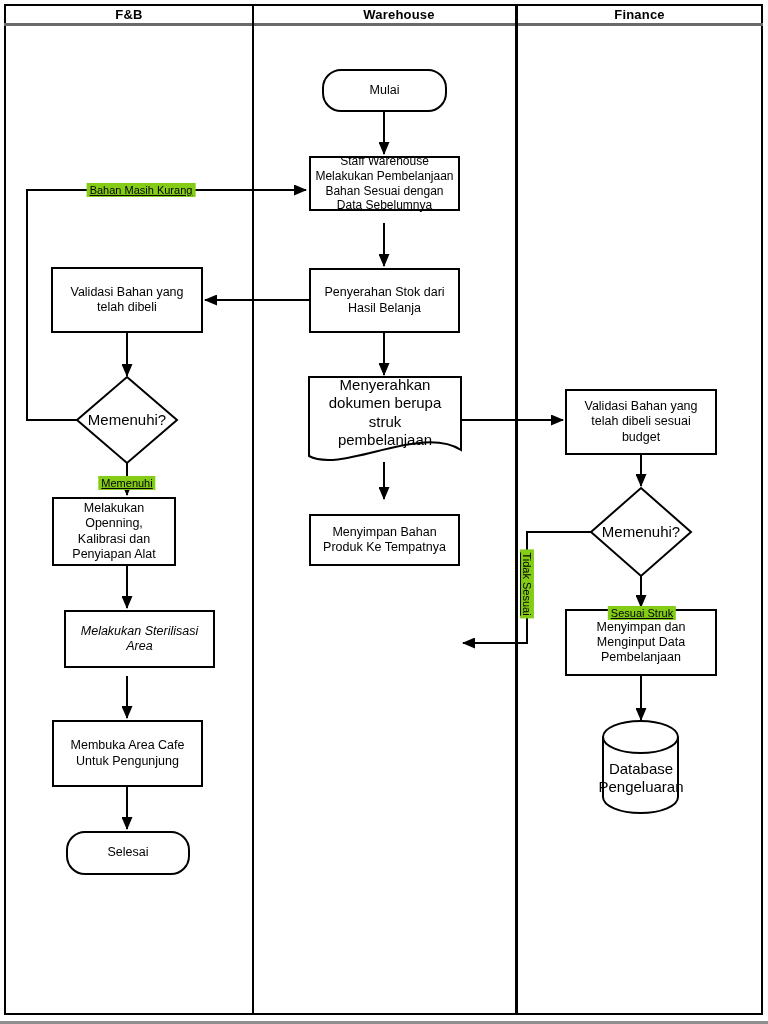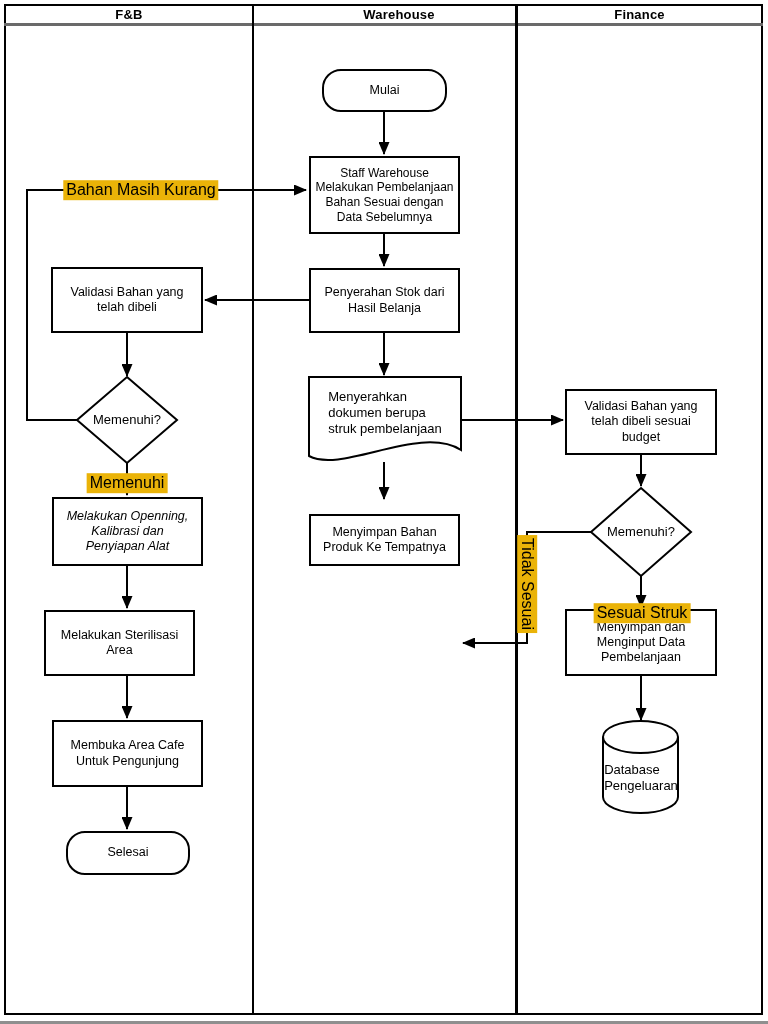"Staff Warehouse" div.node { height: 78px -> 55px }
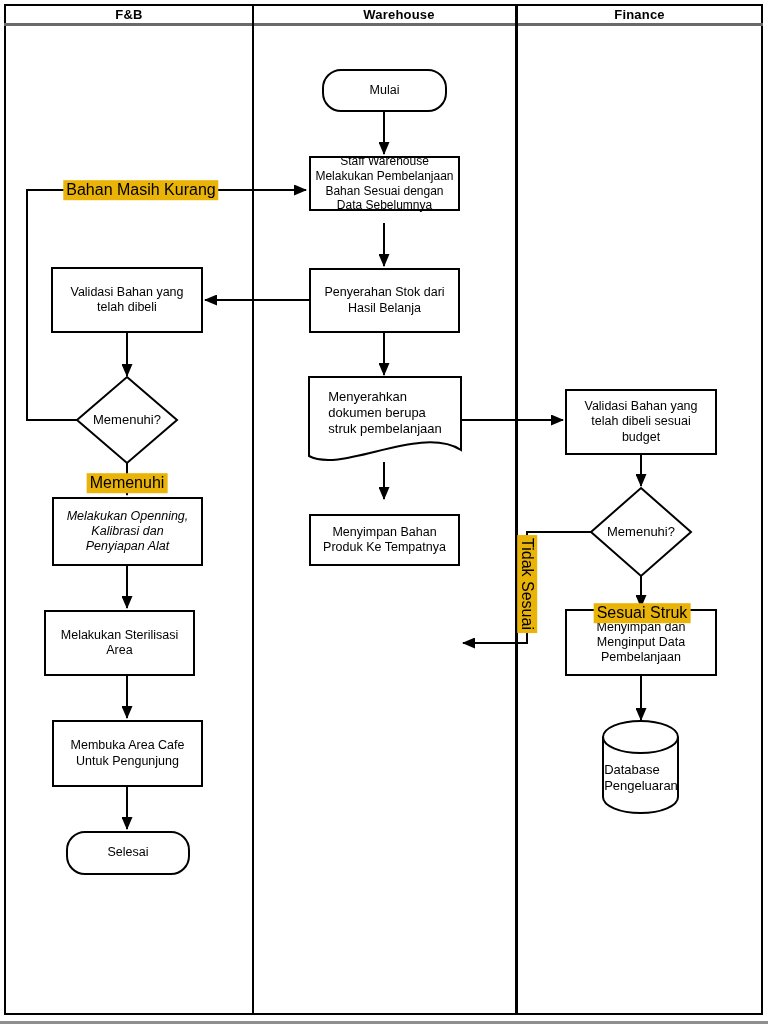"Bahan Masih Kurang" .edge-label { background: #eab308 -> #84cc16; font-size: 16px -> 11px; text-decoration: none -> underline }
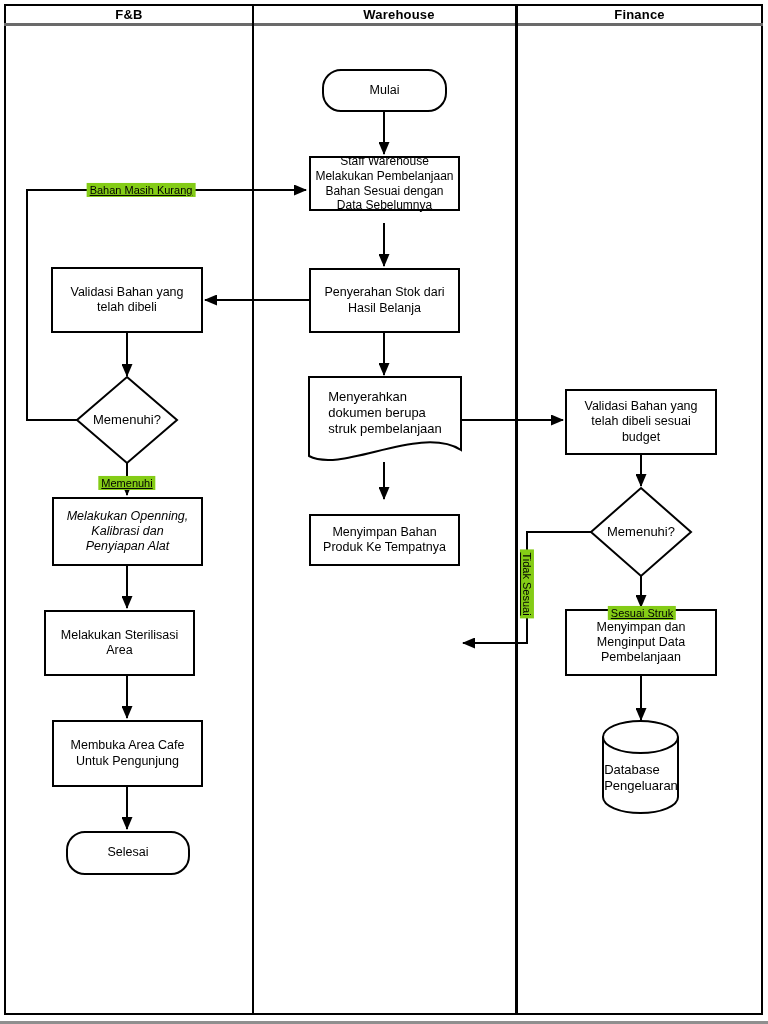"Menyerahkan" .shape-label { font-size: 13px -> 15px; text-align: left -> center }
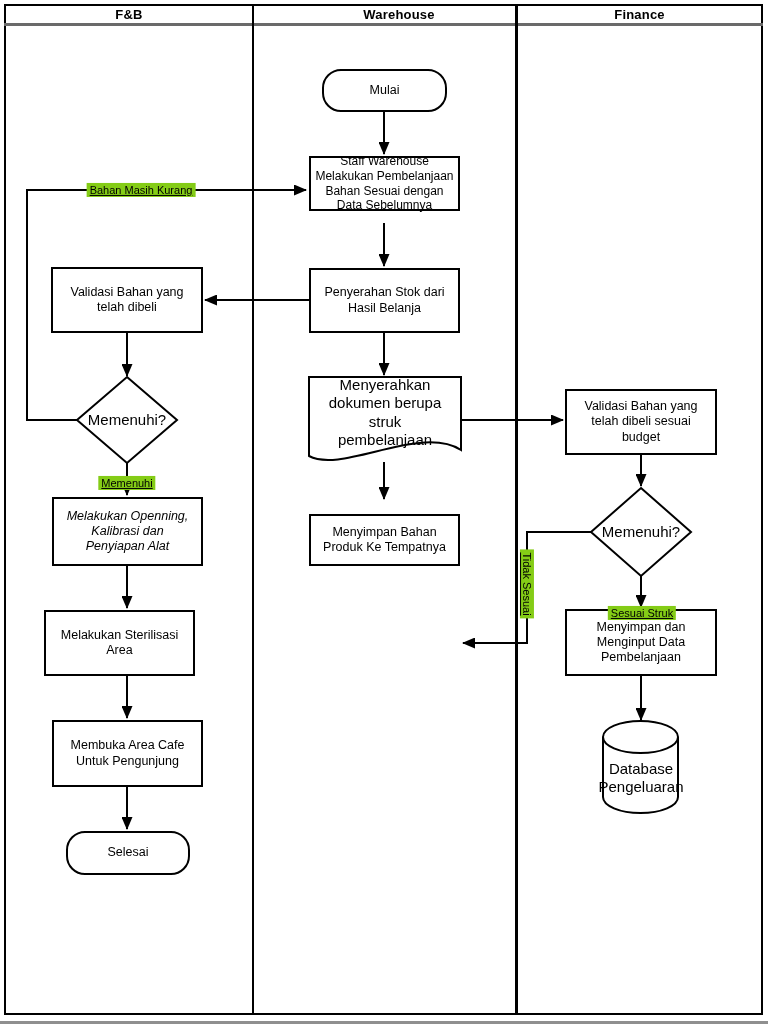"Melakukan Openning," div.node { font-style: italic -> none; width: 151px -> 124px }
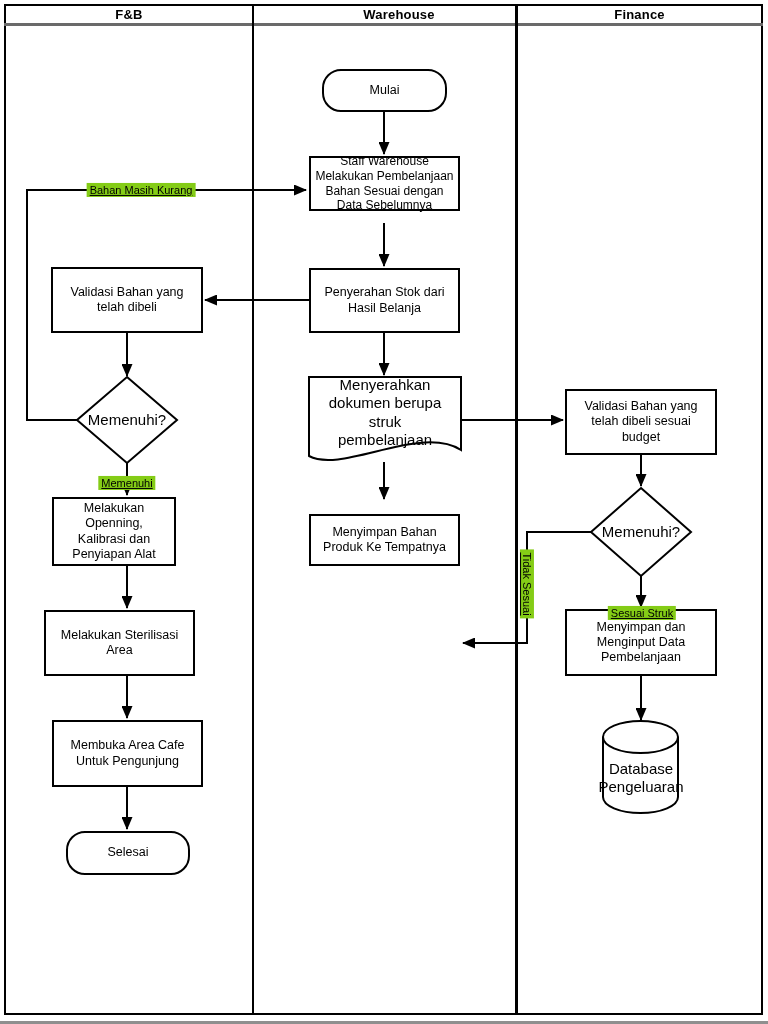"Melakukan Sterilisasi" div.node { font-style: none -> italic; height: 66px -> 58px; left: 44px -> 64px }
